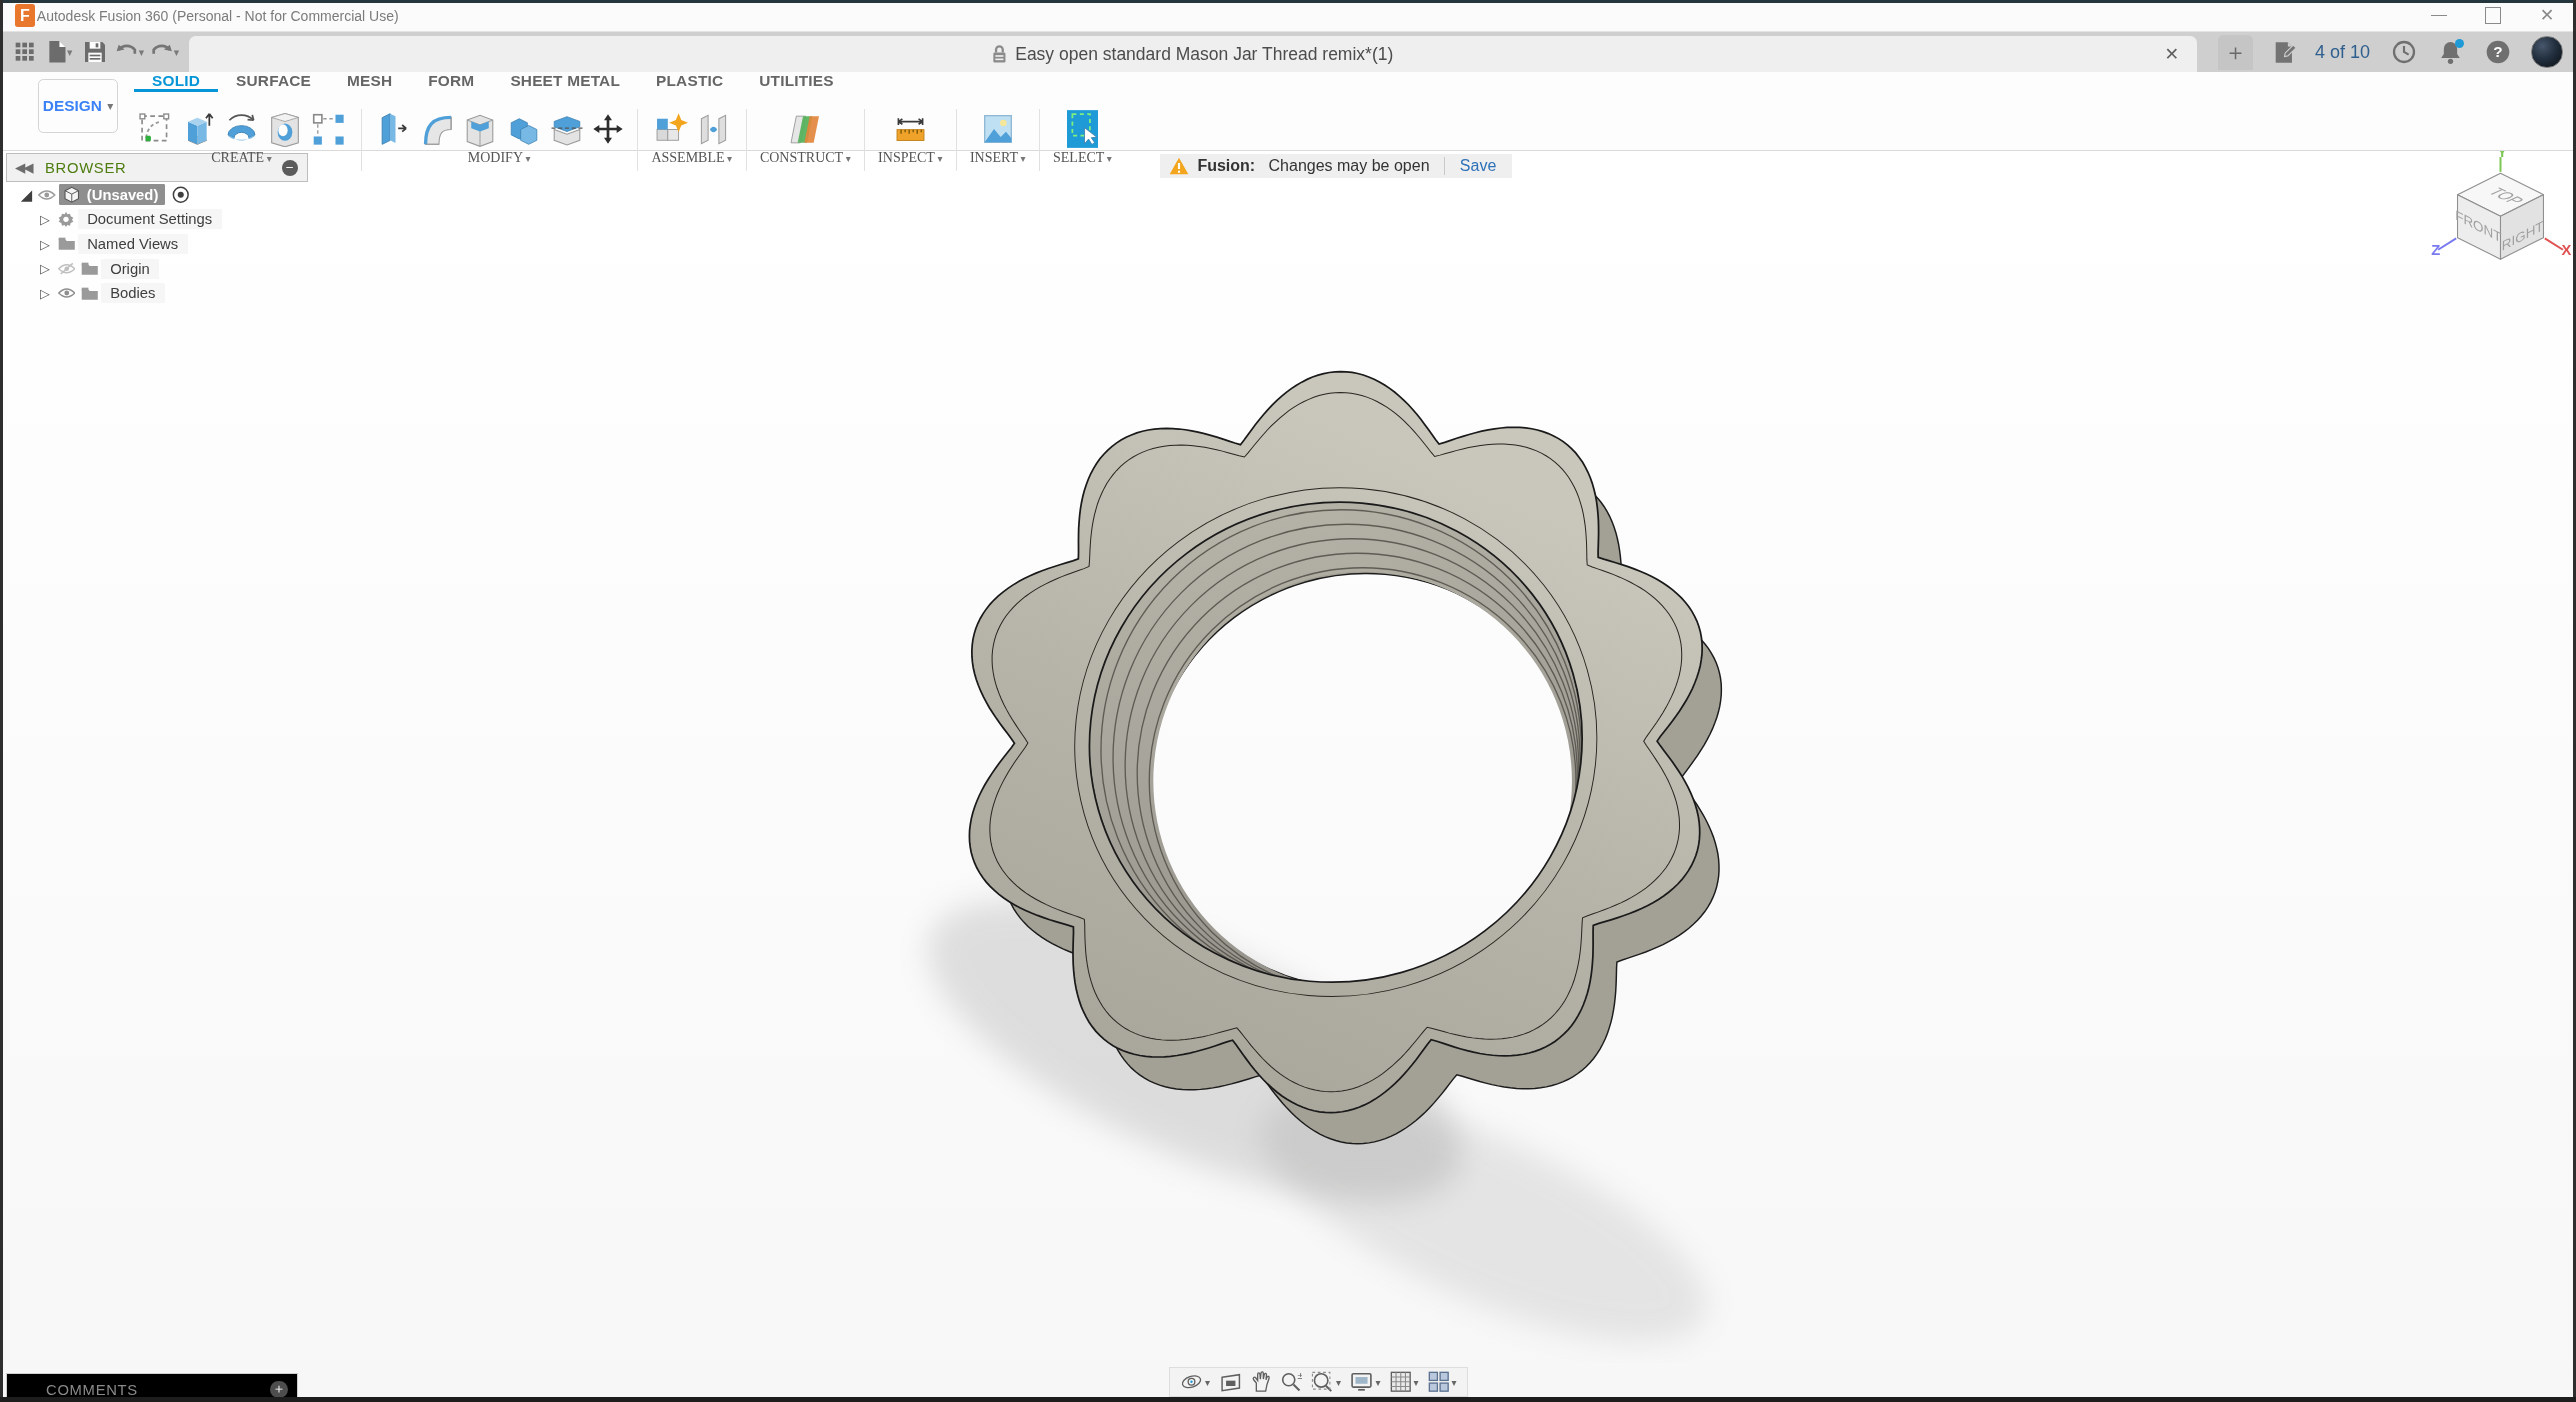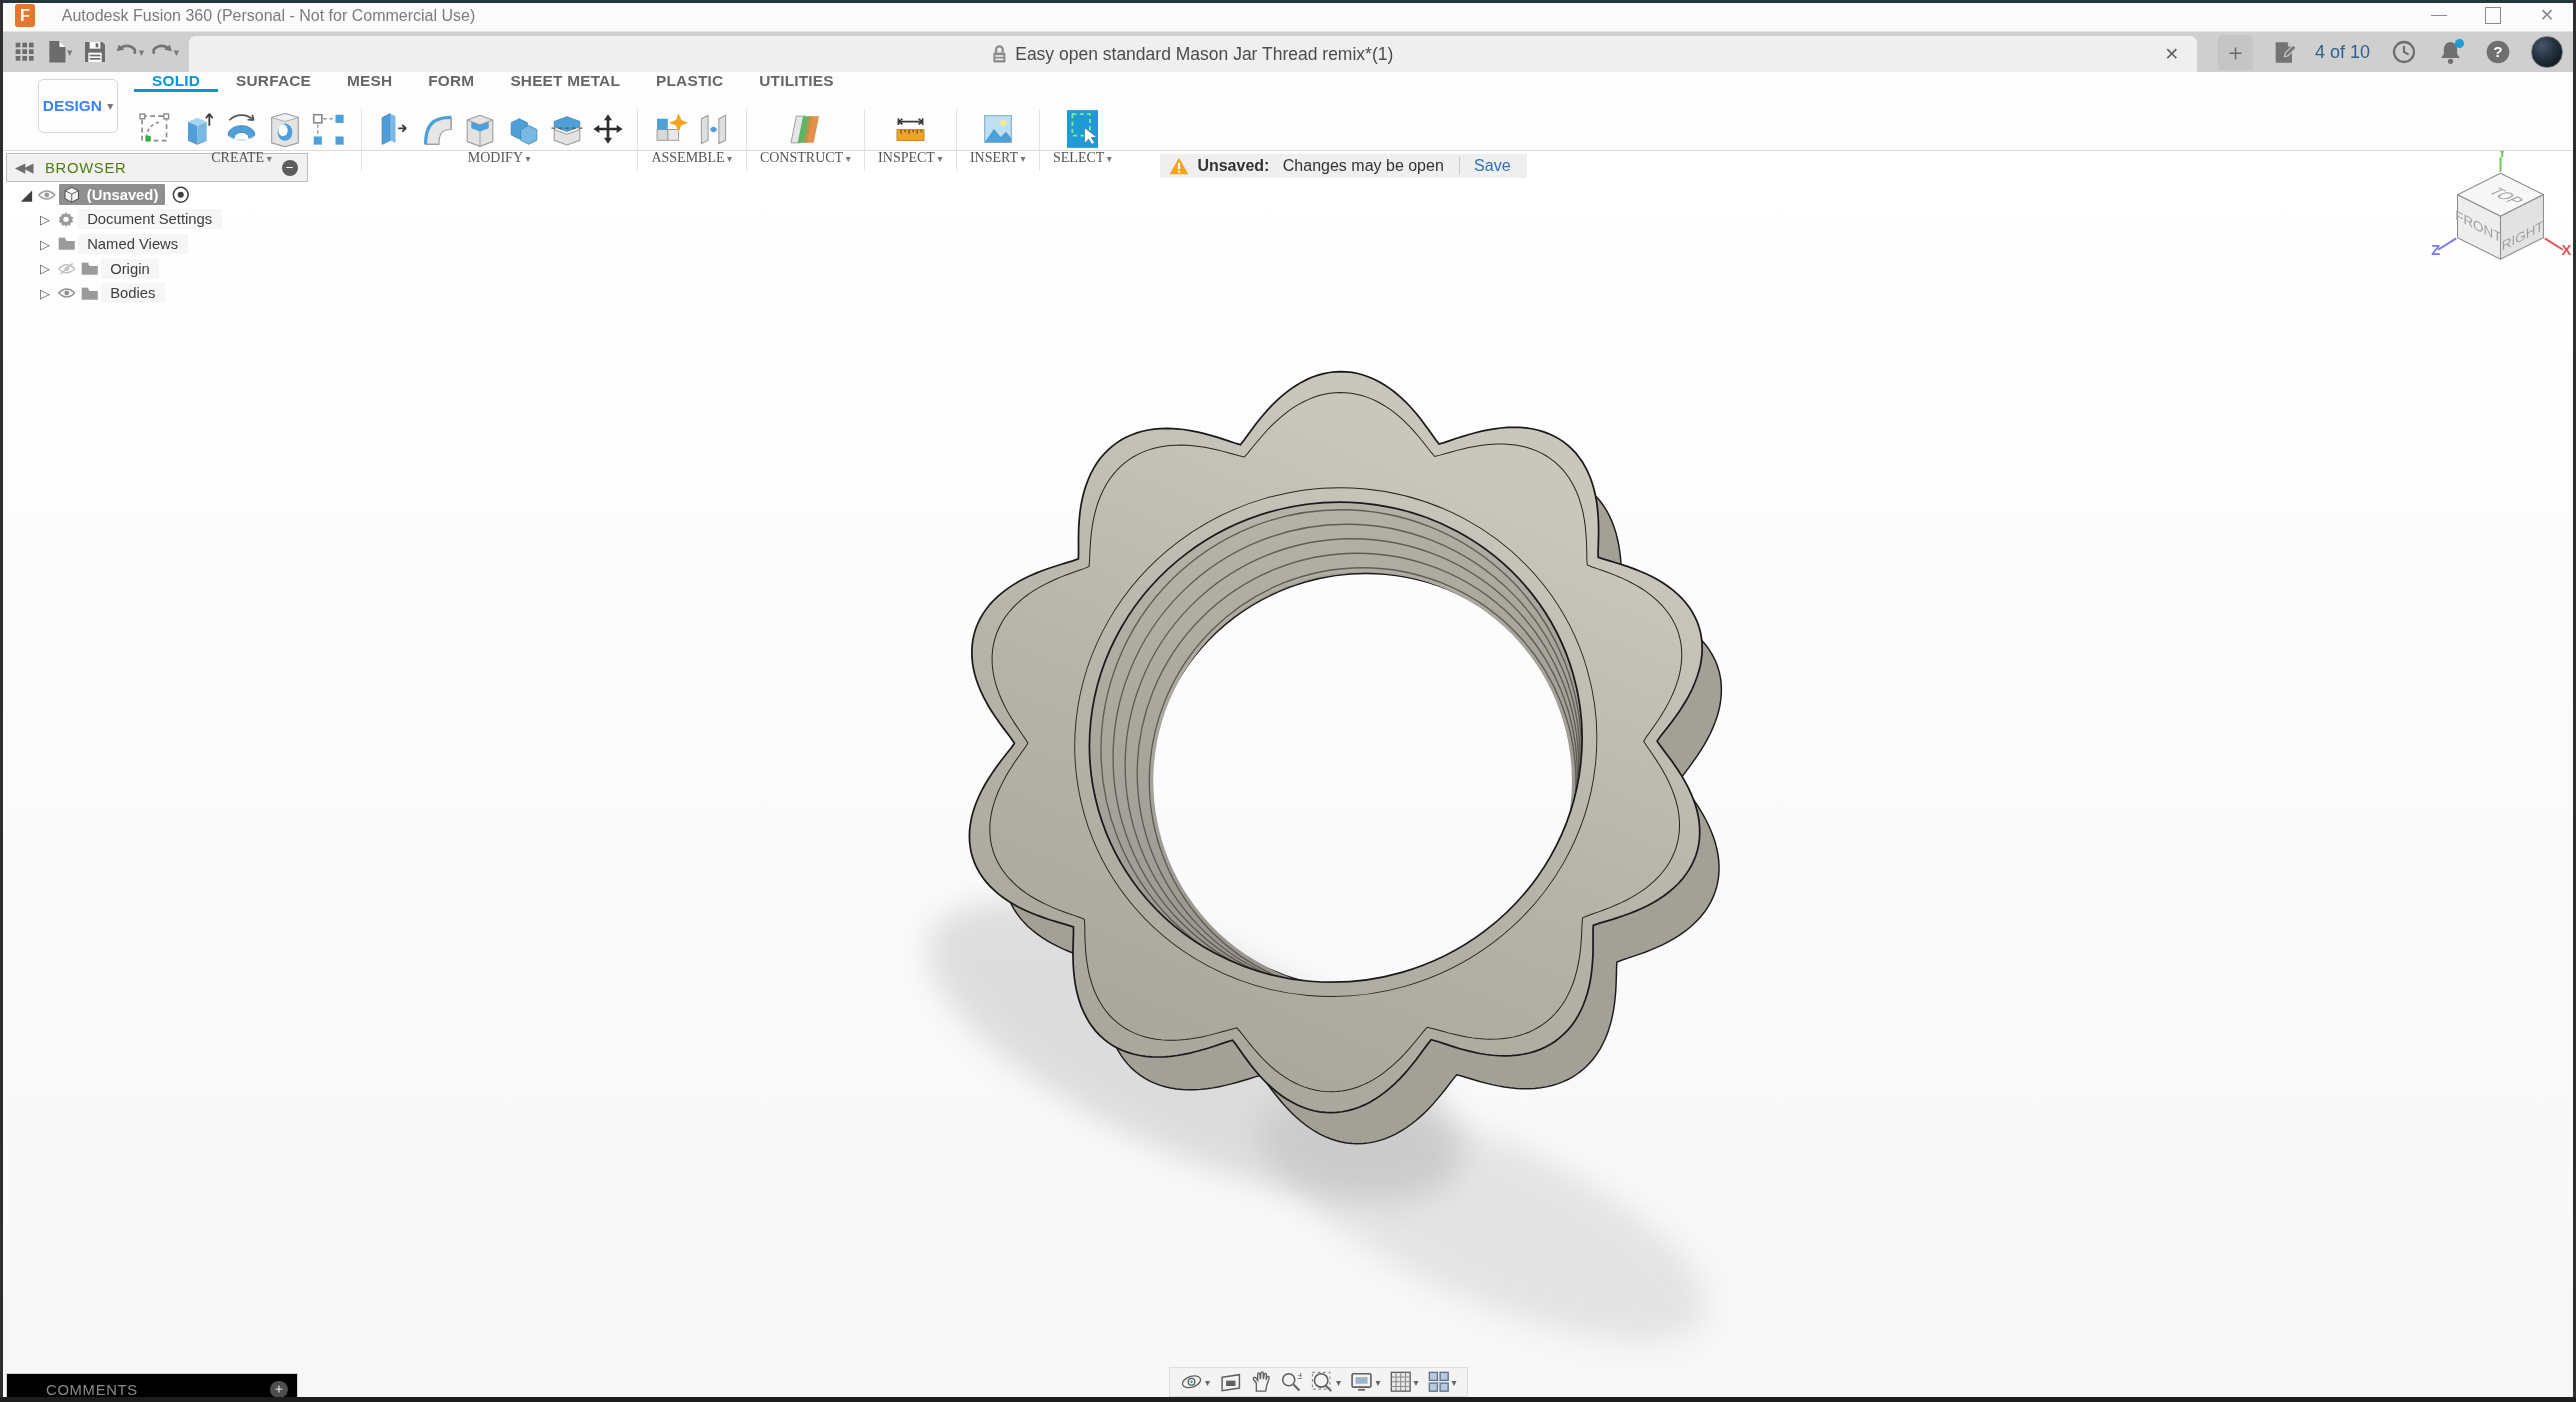"Autodesk Fusion 360 (Personal -" .apptitle { font-size: 16px -> 14px; margin-left: 27px -> 2px }
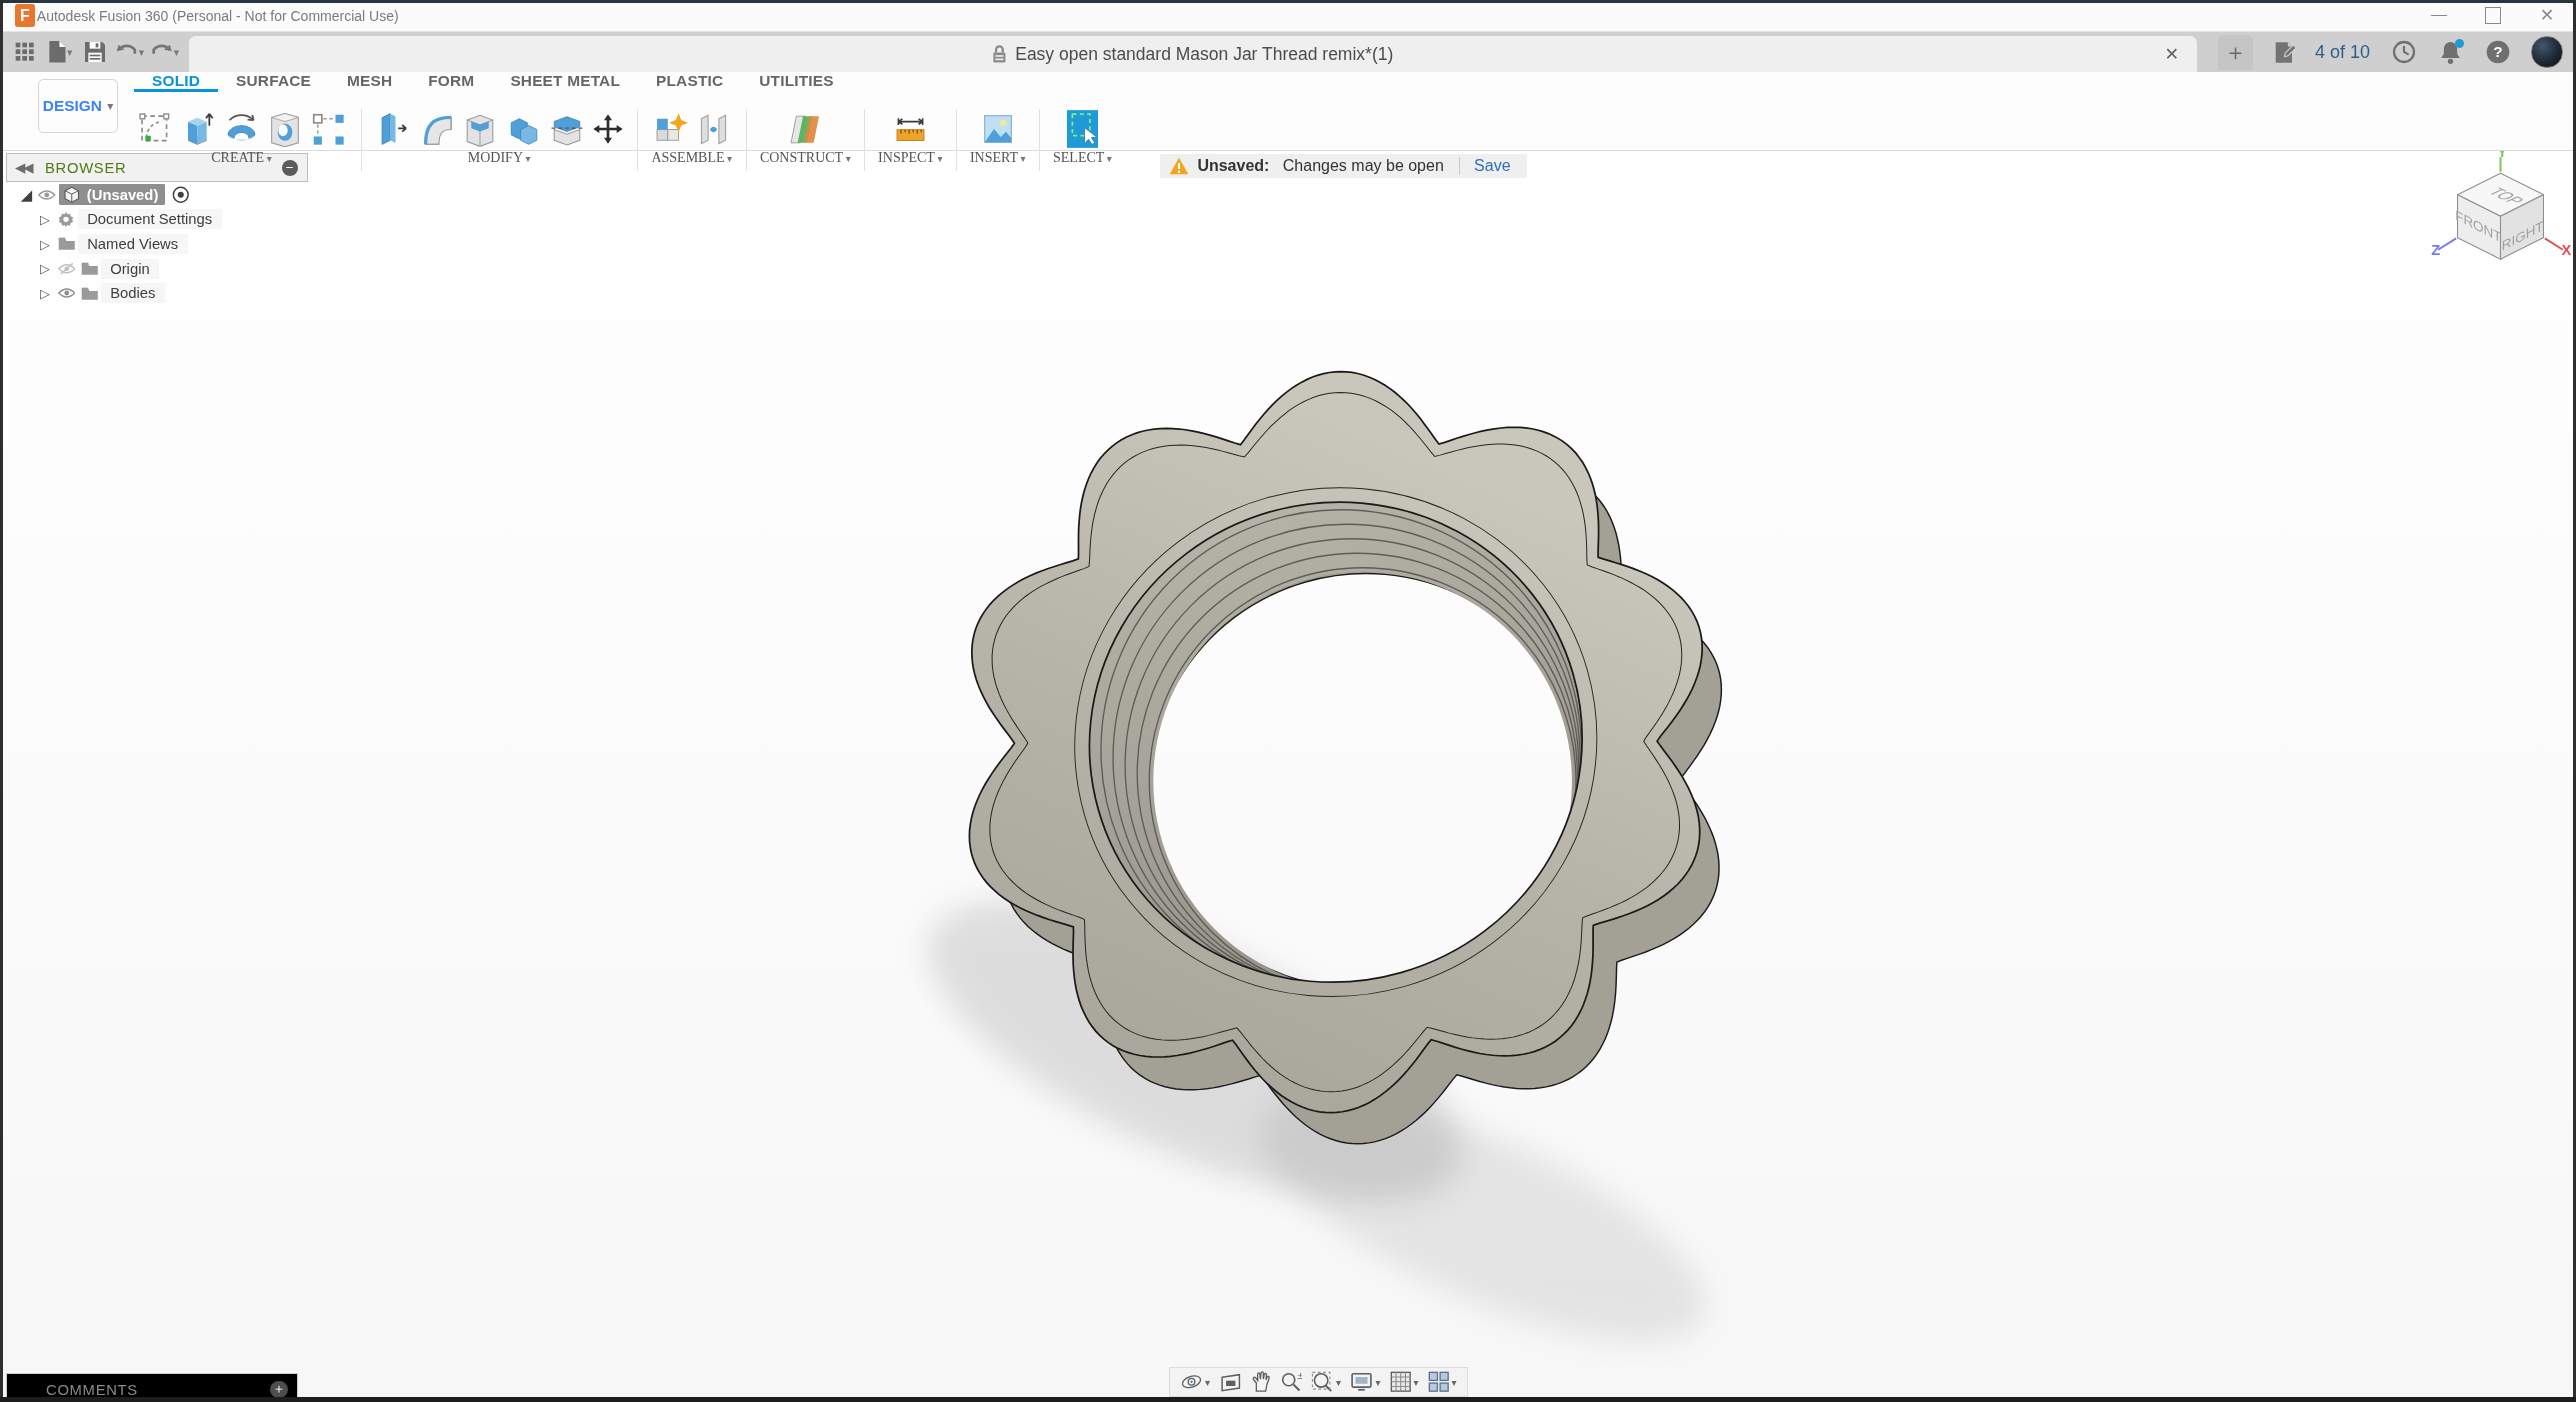"Unsaved:" span.wl { text: Unsaved -> Fusion }
